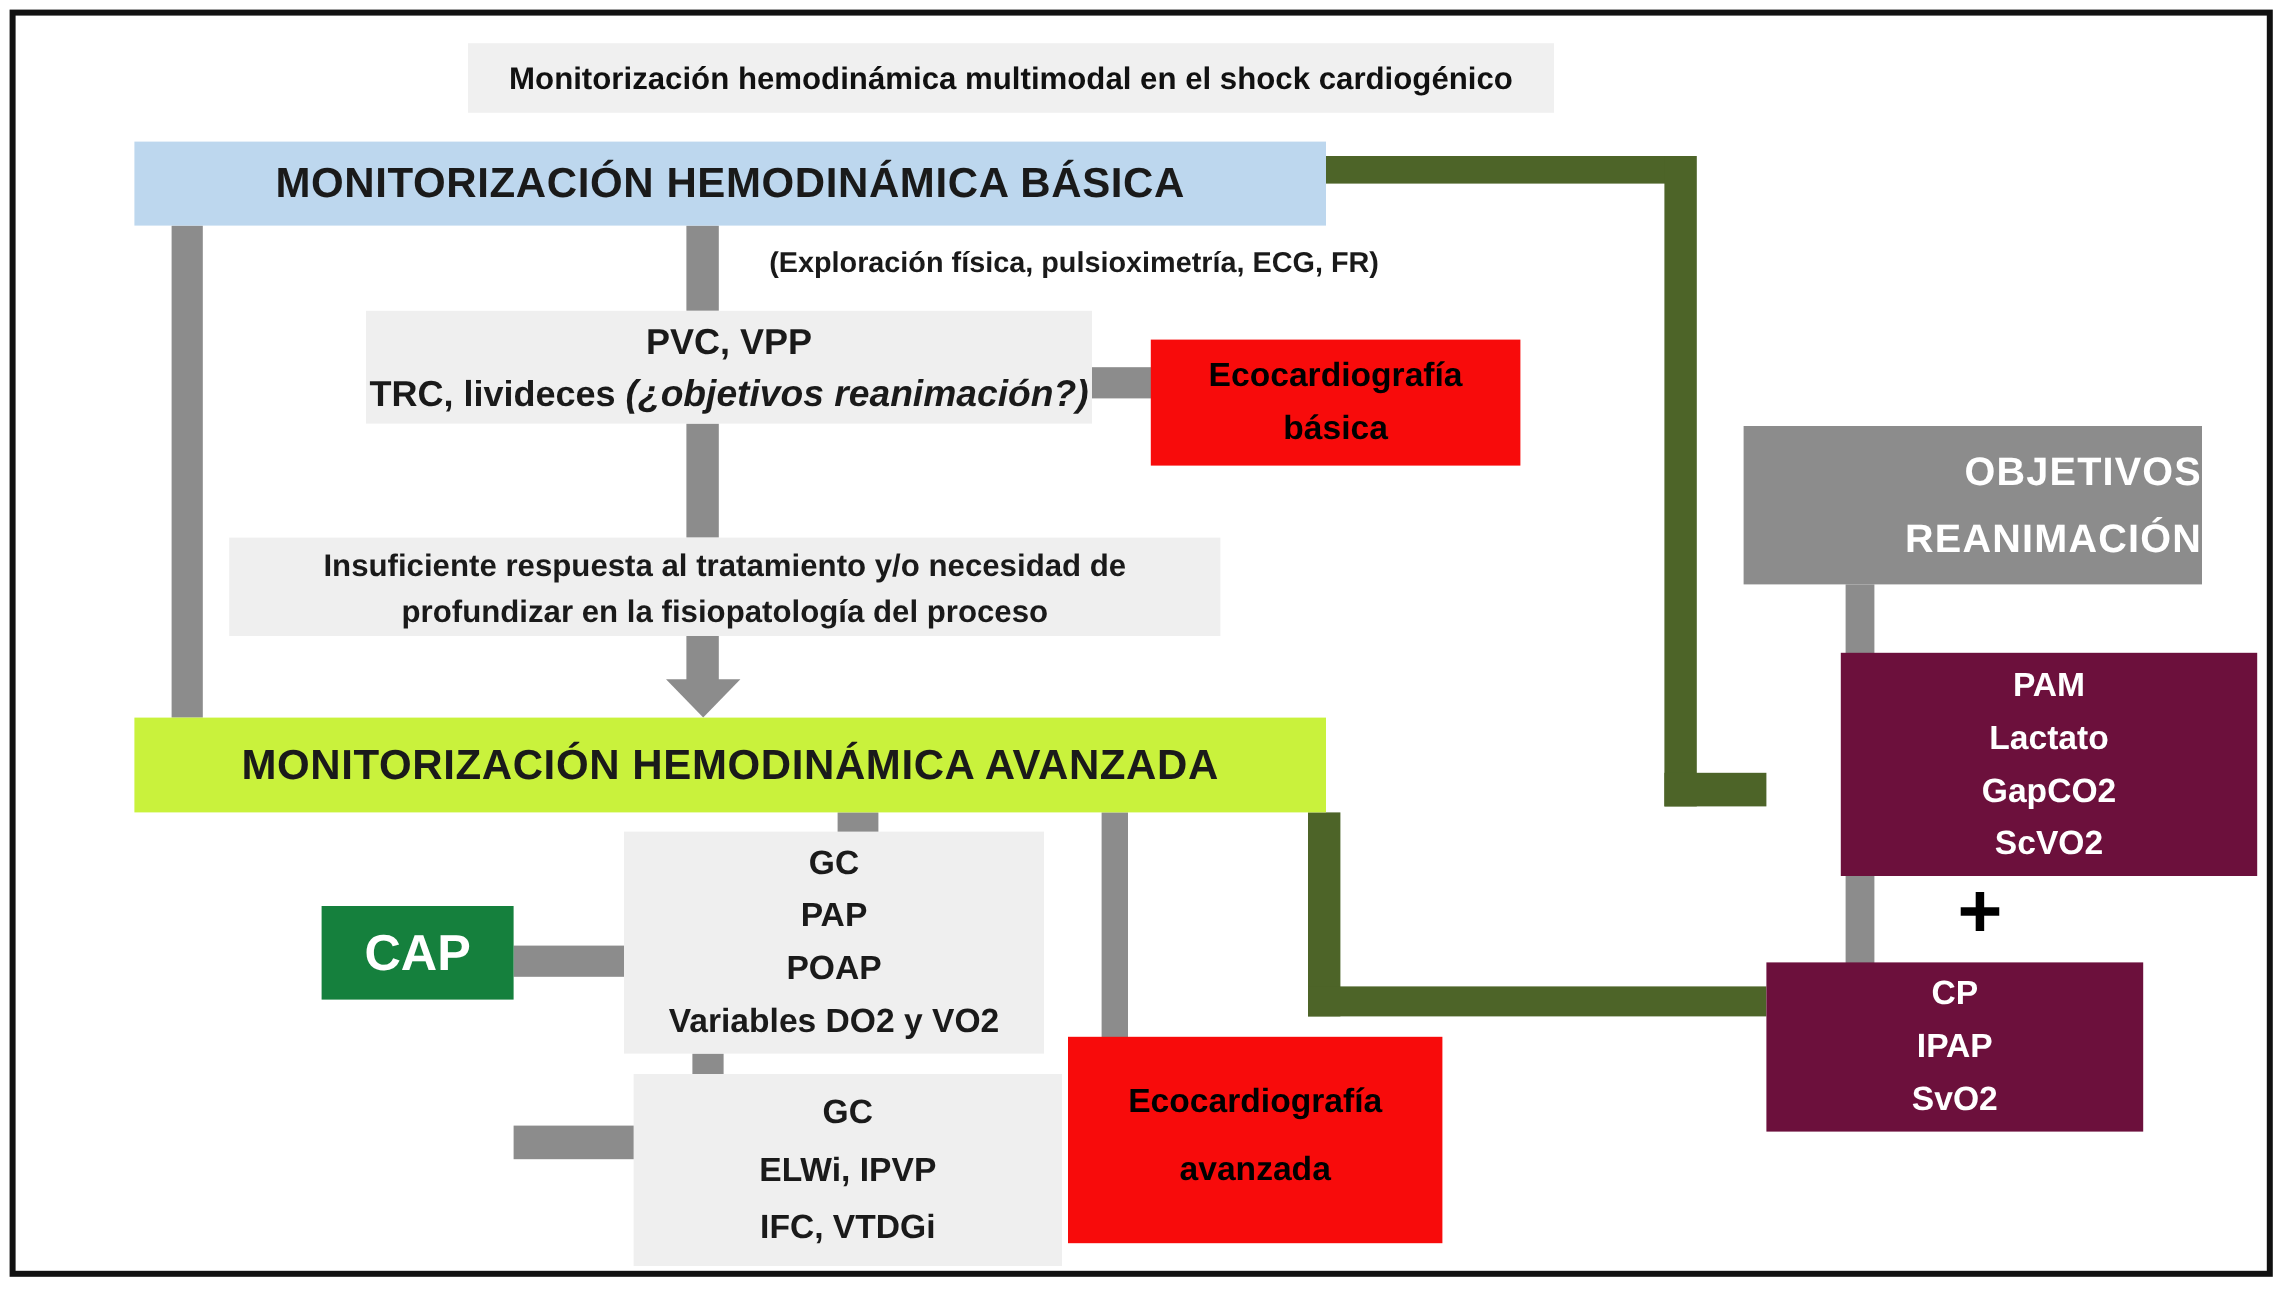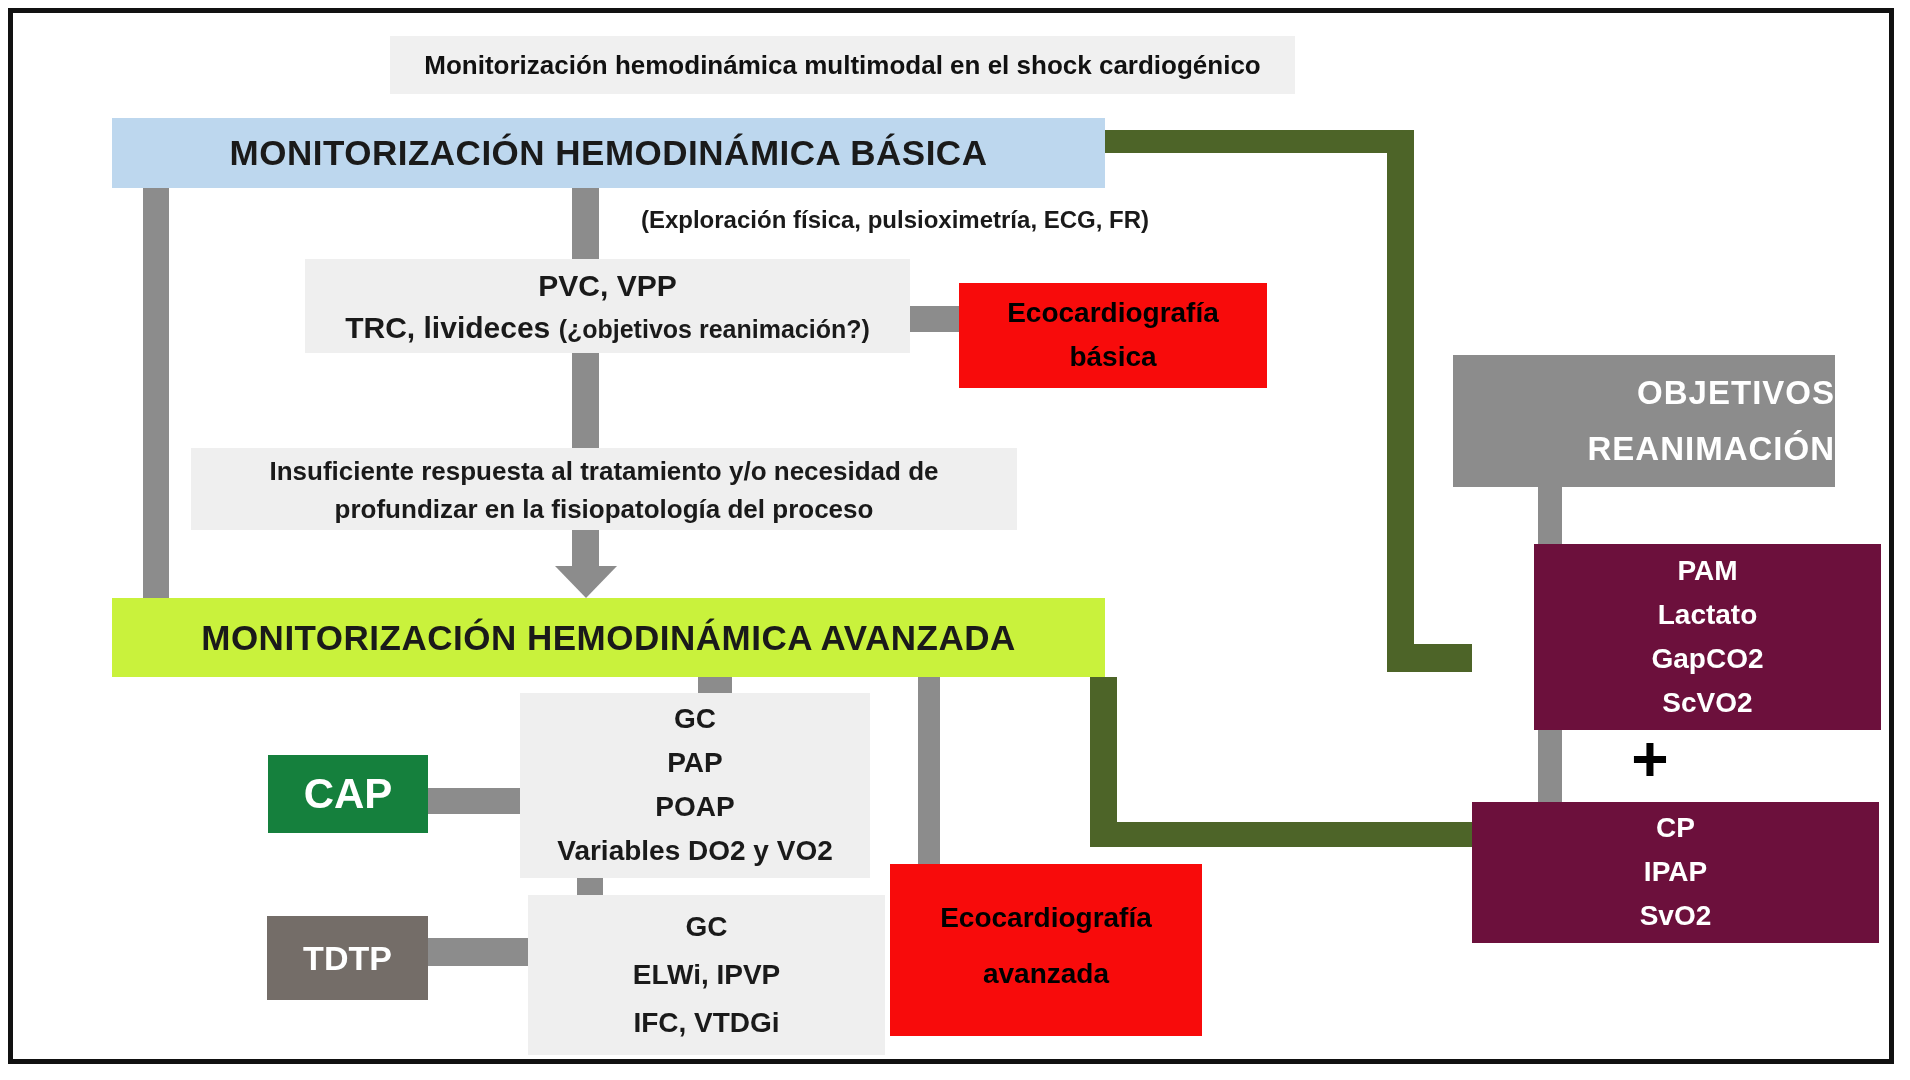"(¿objetivos reanimación?)" .small-paren { font-size: 25px -> 31px; font-style: none -> italic }
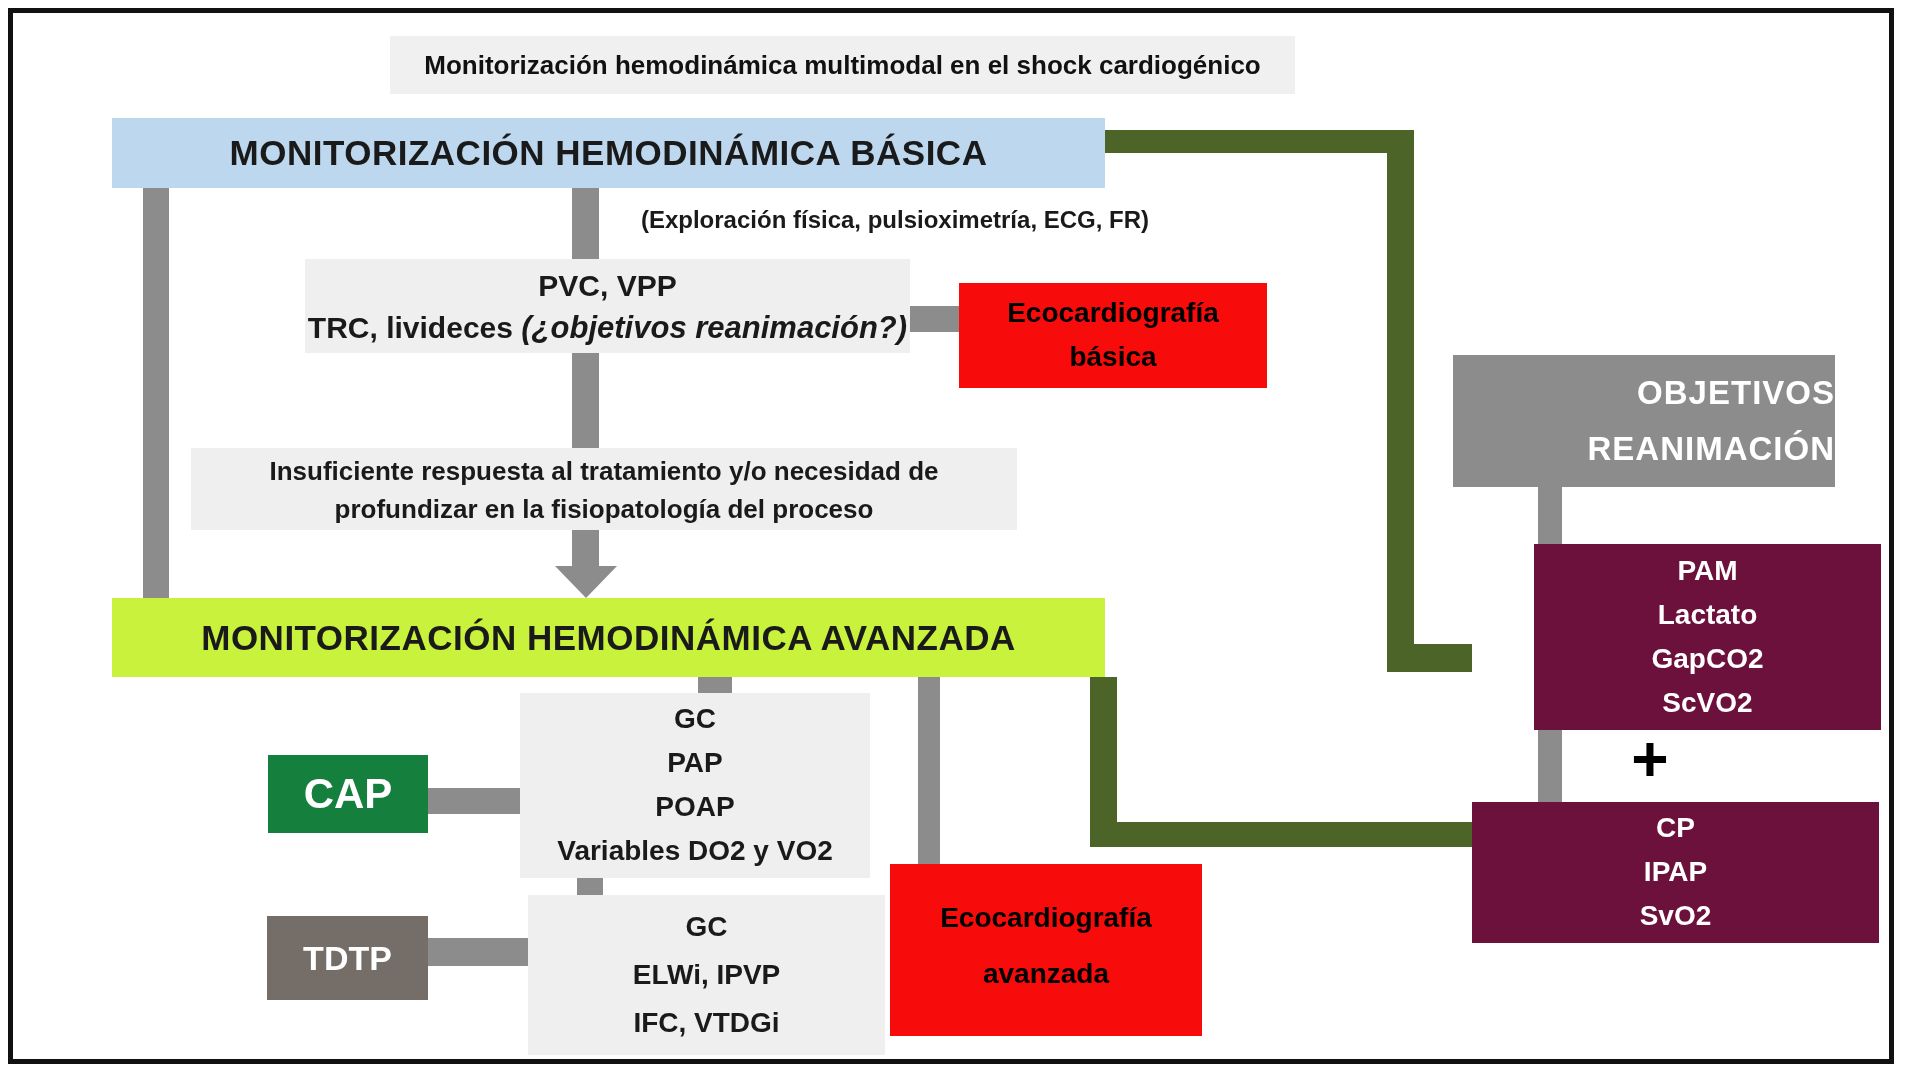"CP" div.box { width: 407px -> 314px }
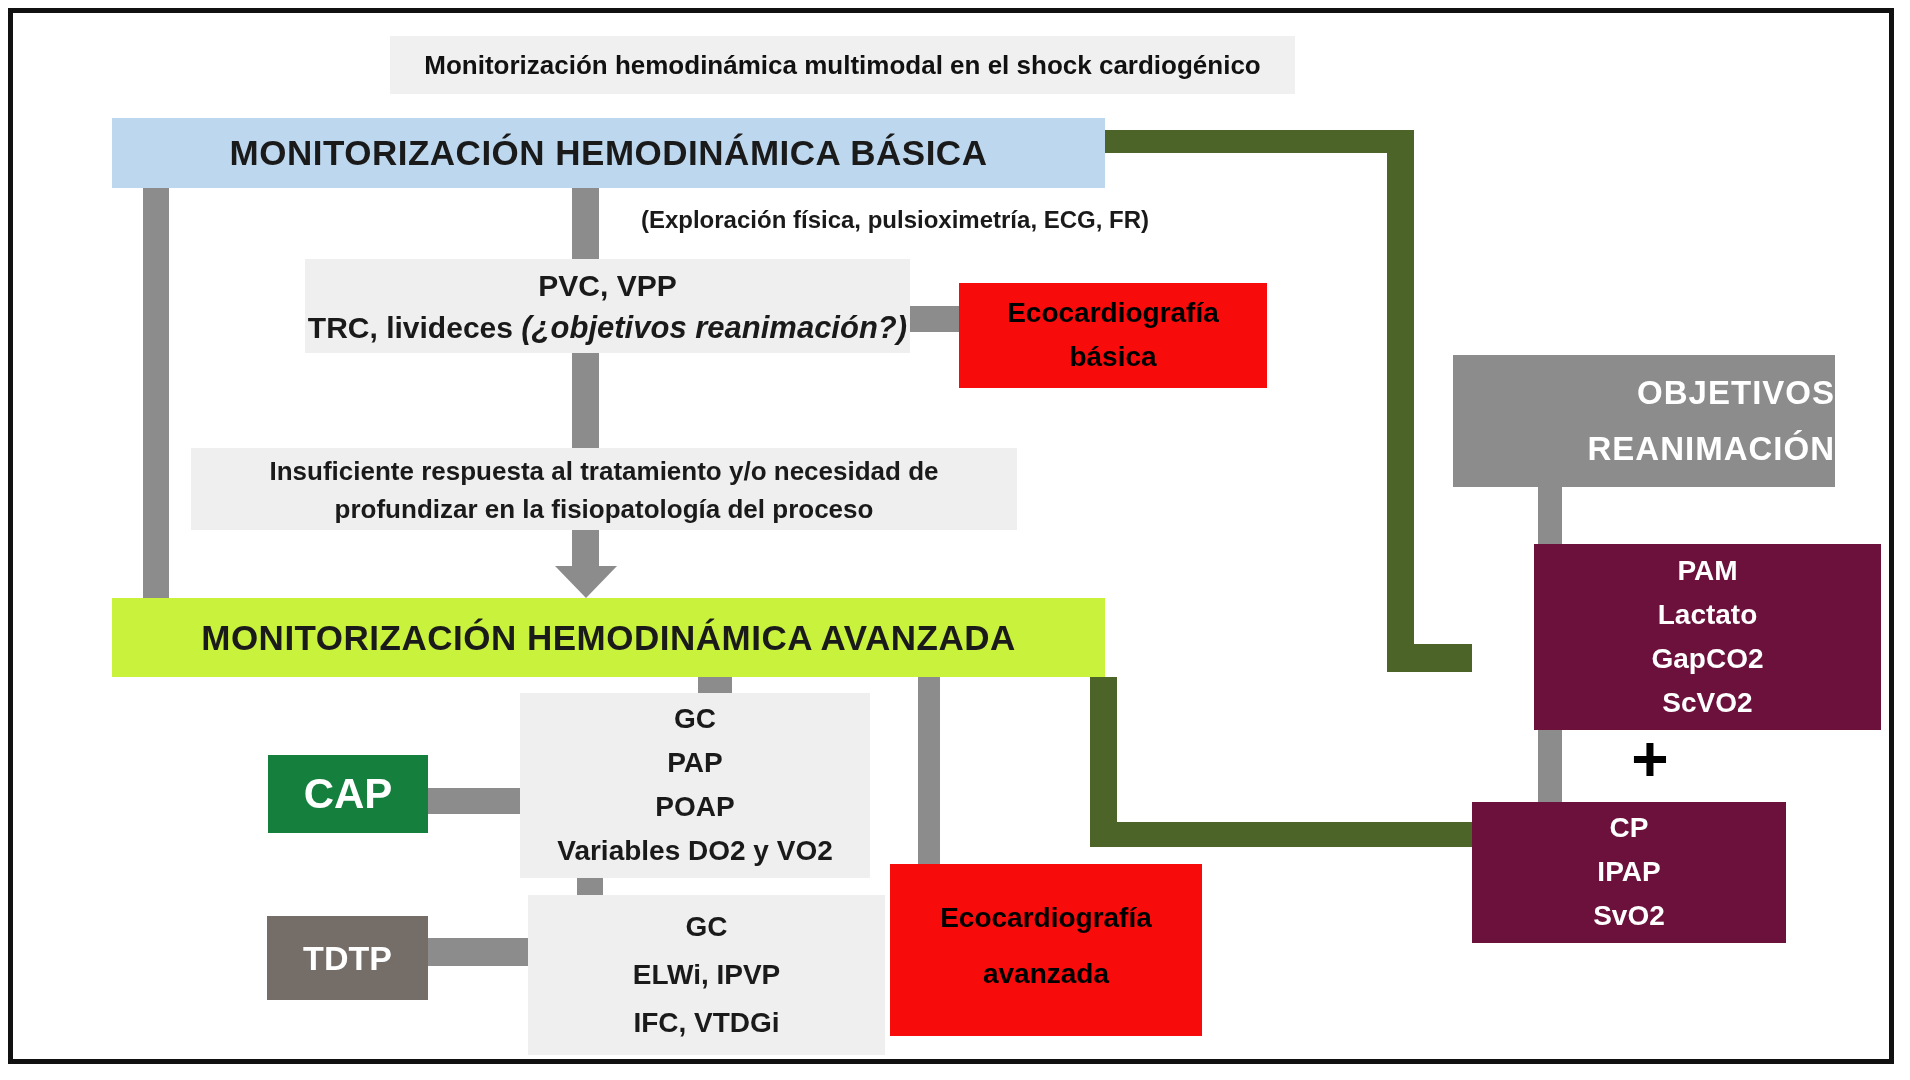"TDTP" div.box { html: <div>TDTP</div> -> none }
